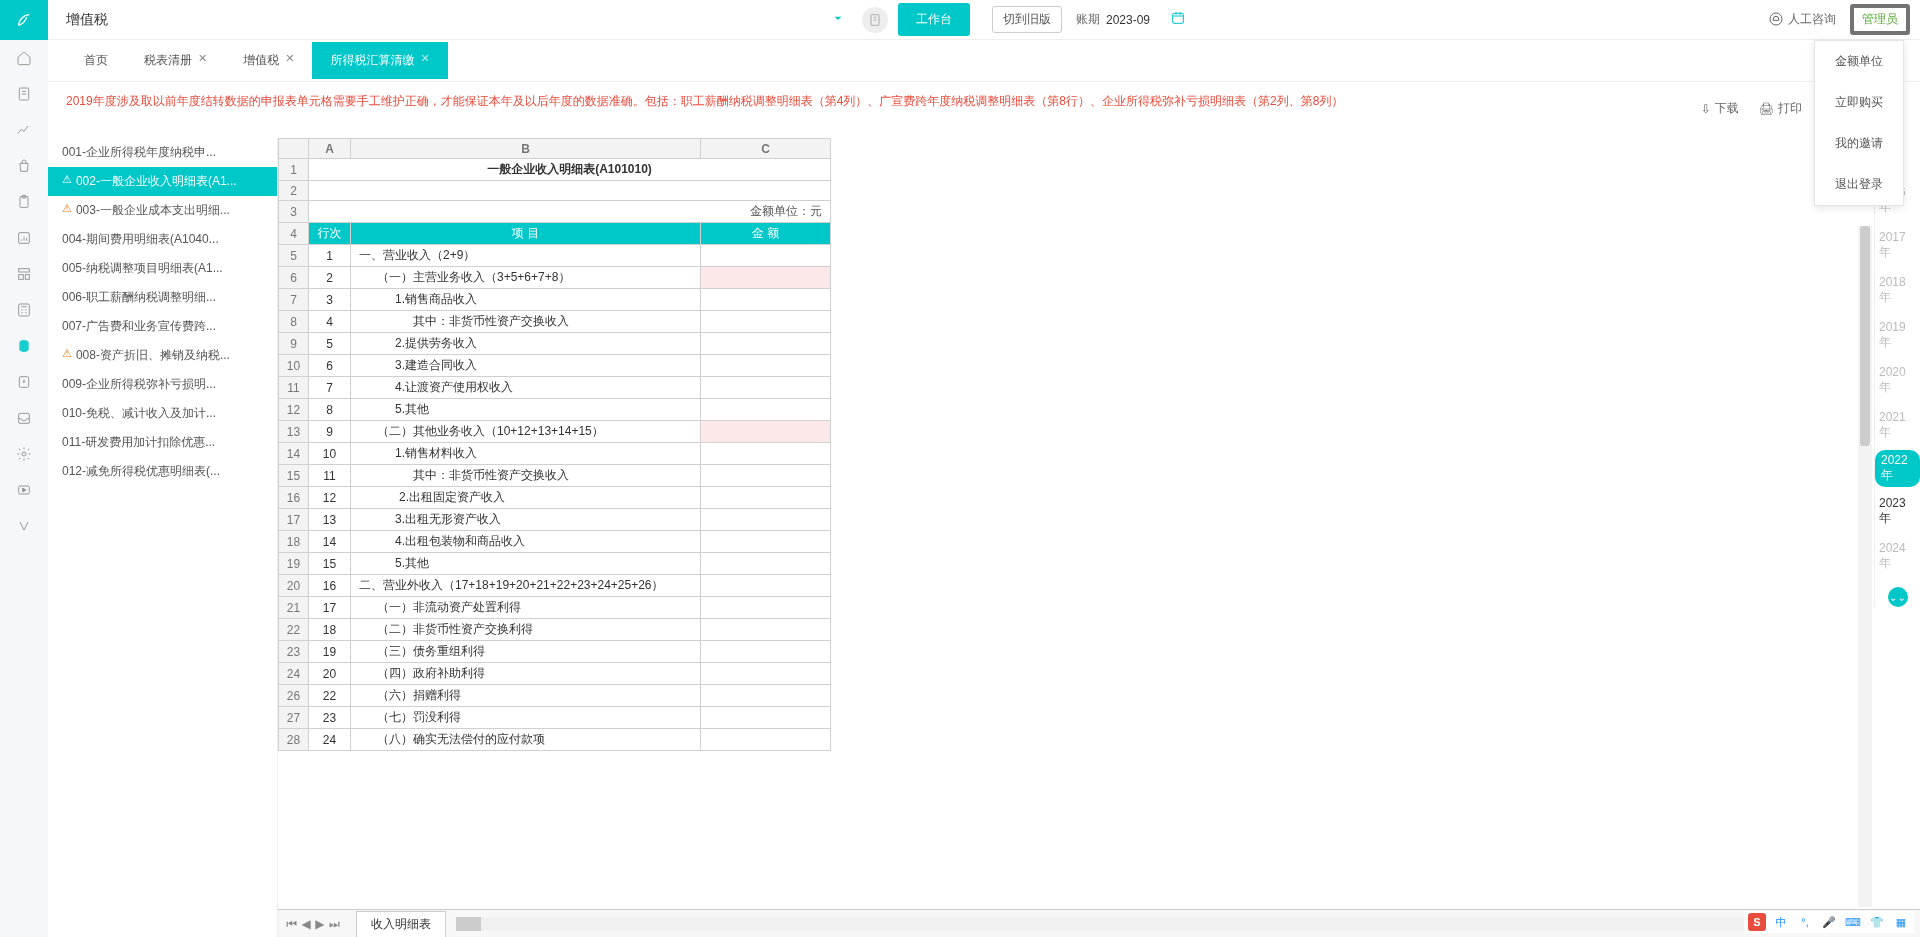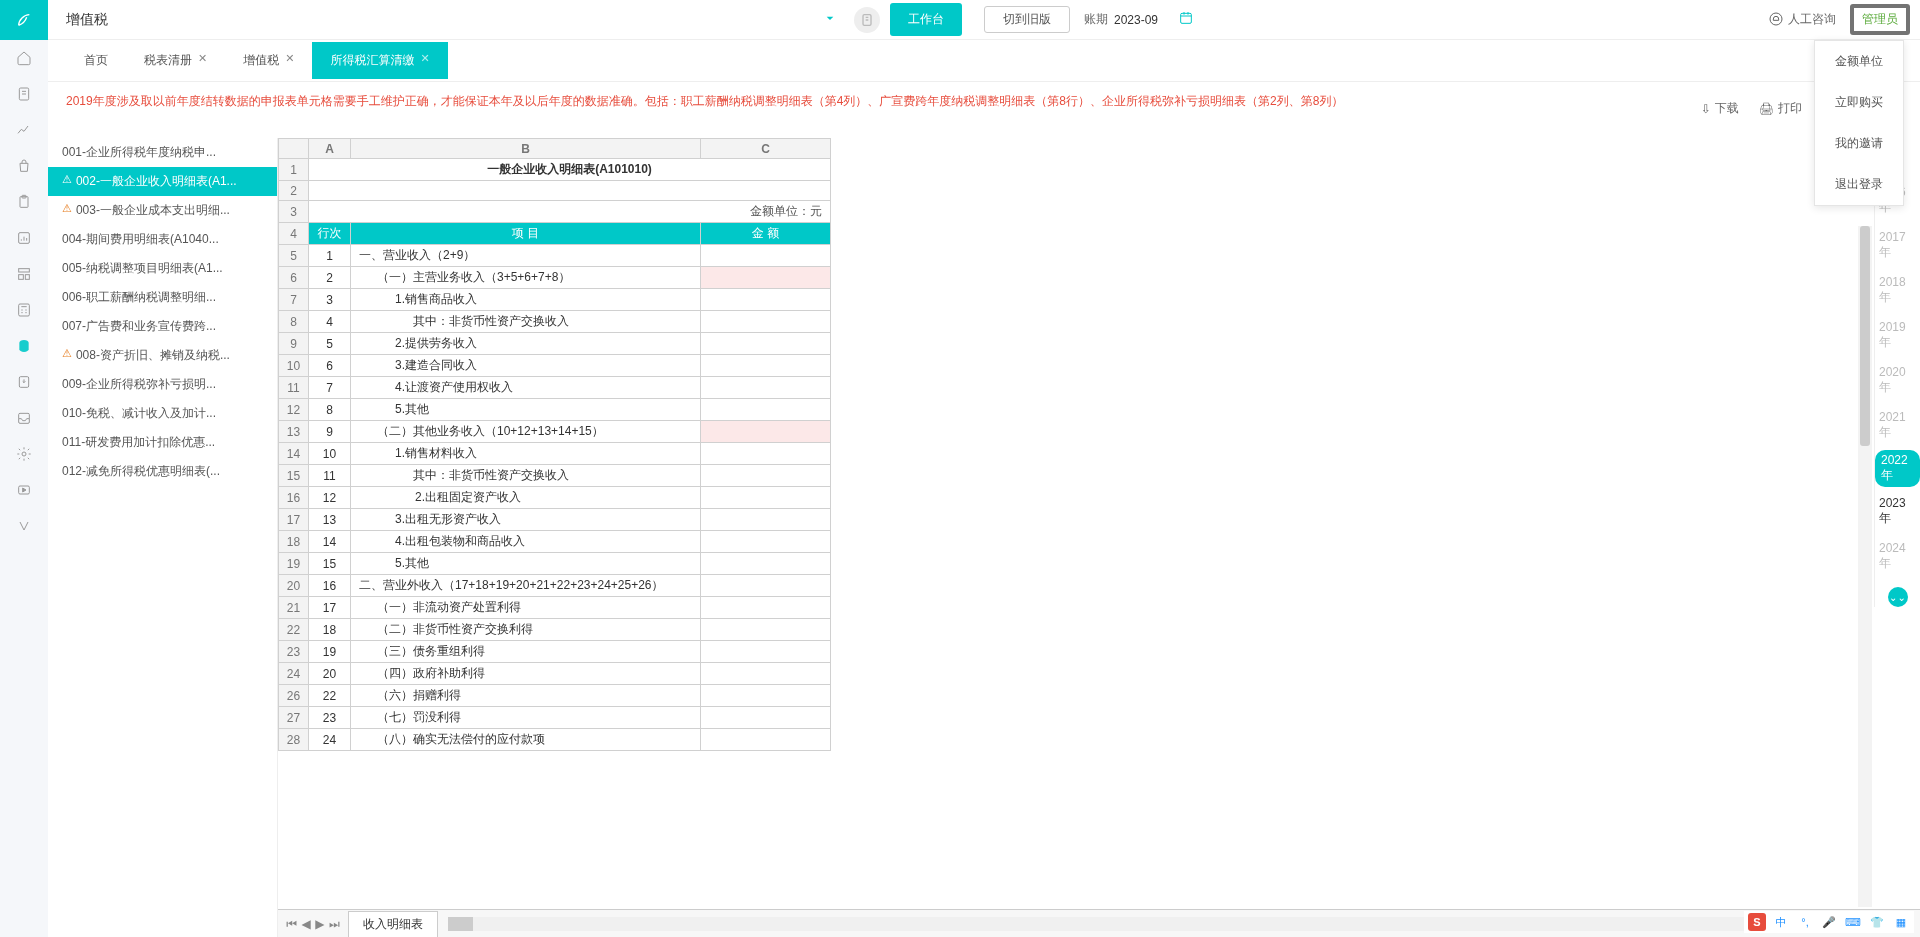"切到旧版" .btn-outline { padding: 4px 18px -> 4px 10px }
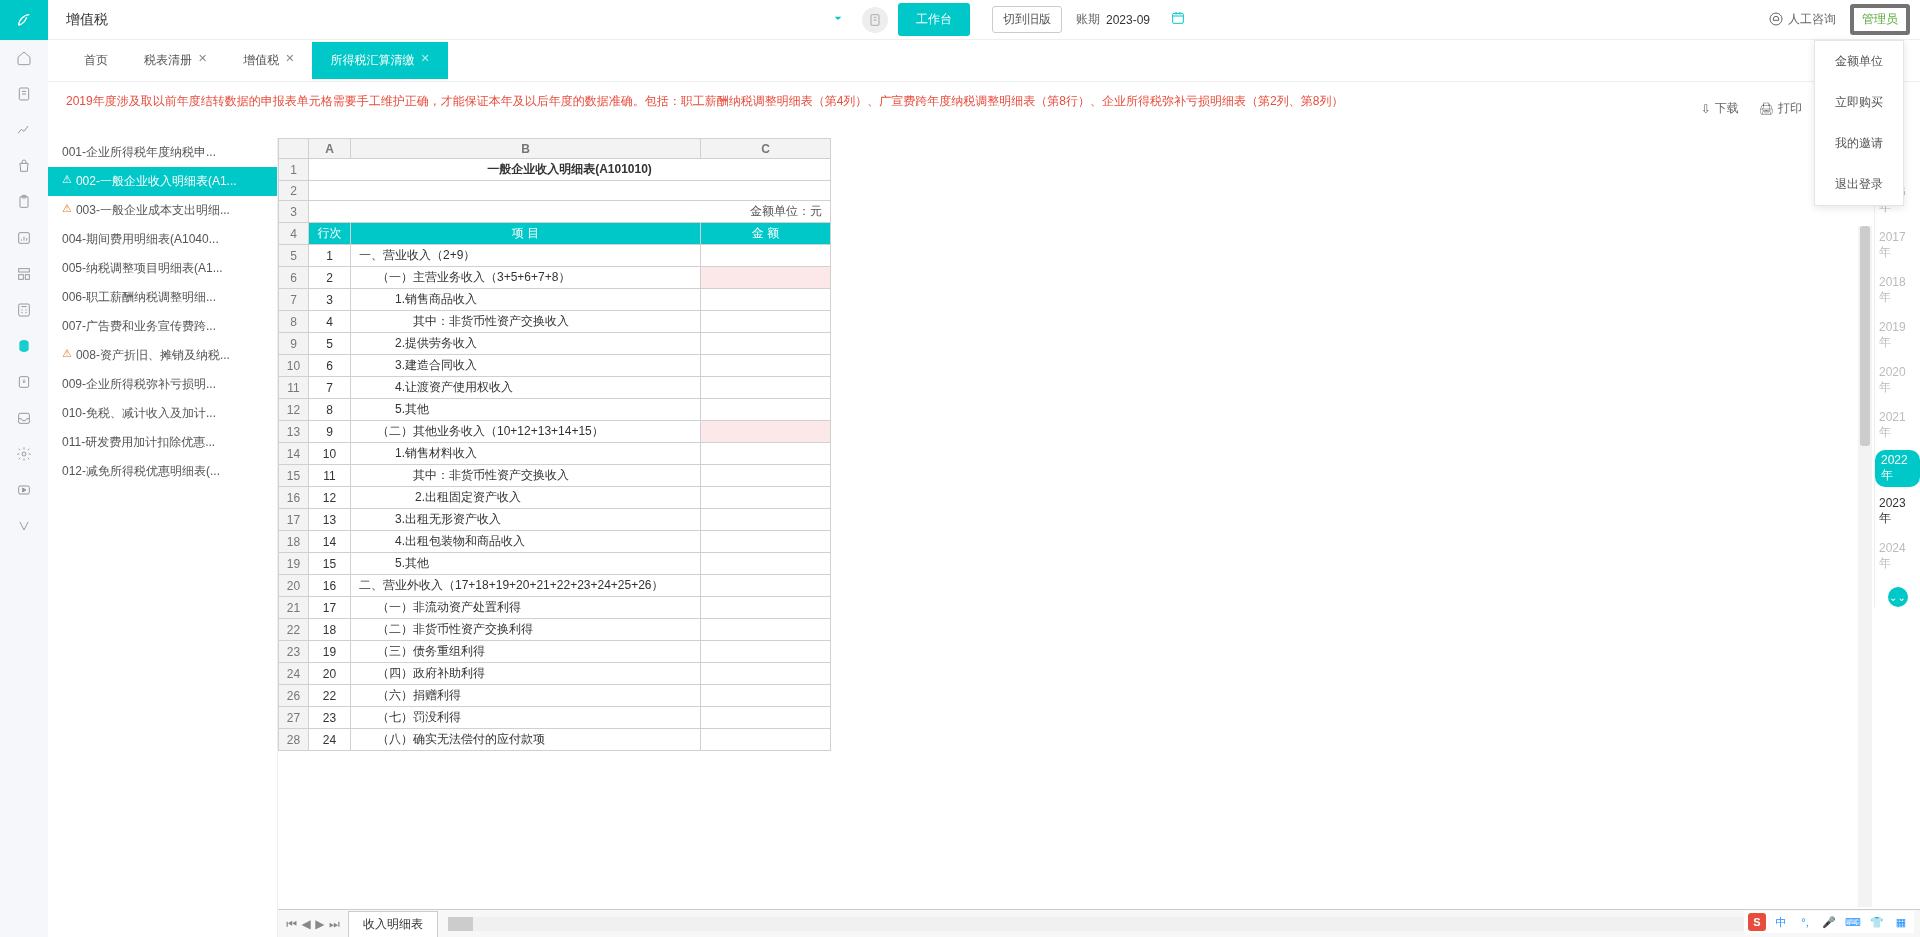"2.出租固定资产收入" td.cell { padding-left: 64px -> 48px }
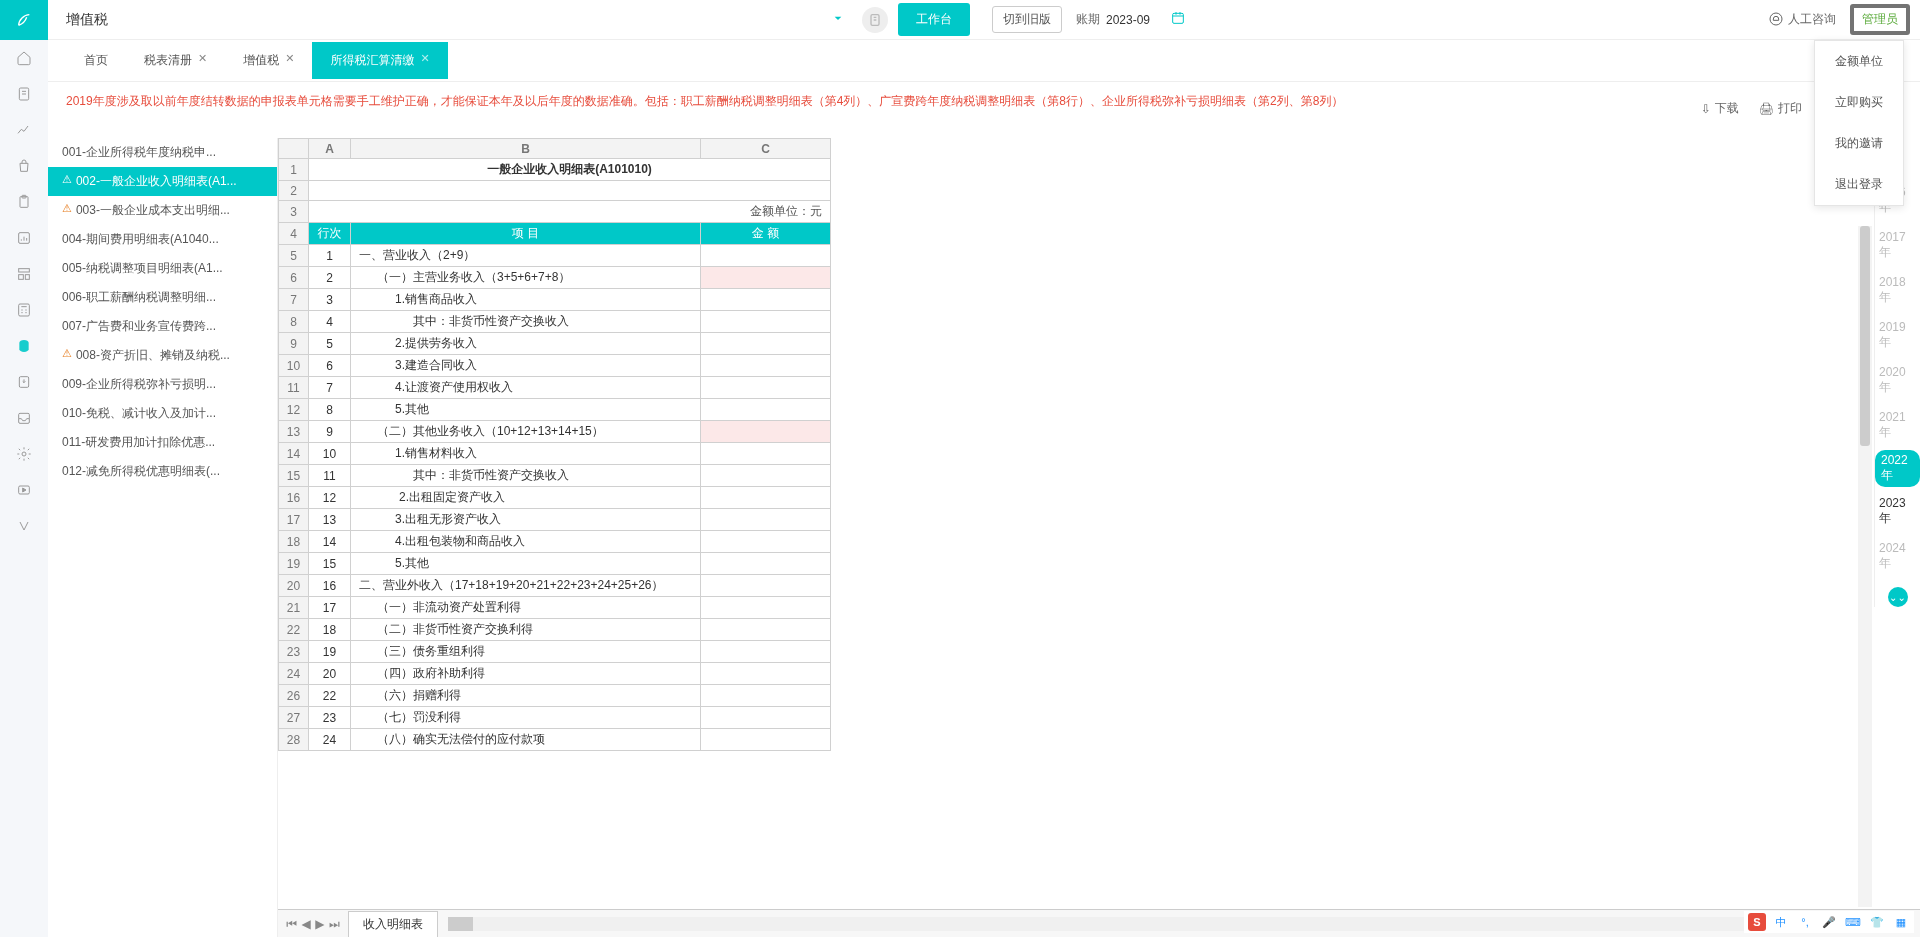"收入明细表" .sheet-tab { margin-left: 0 -> 8px }
